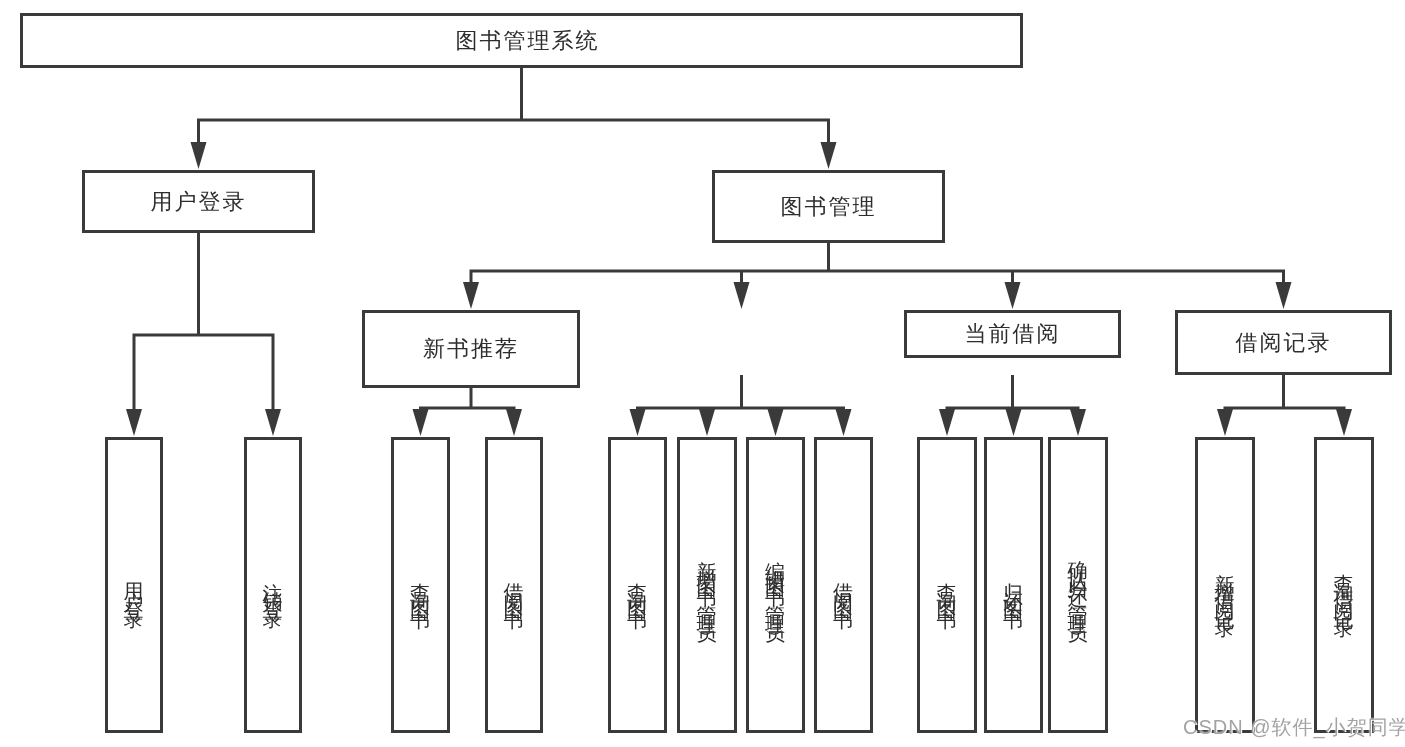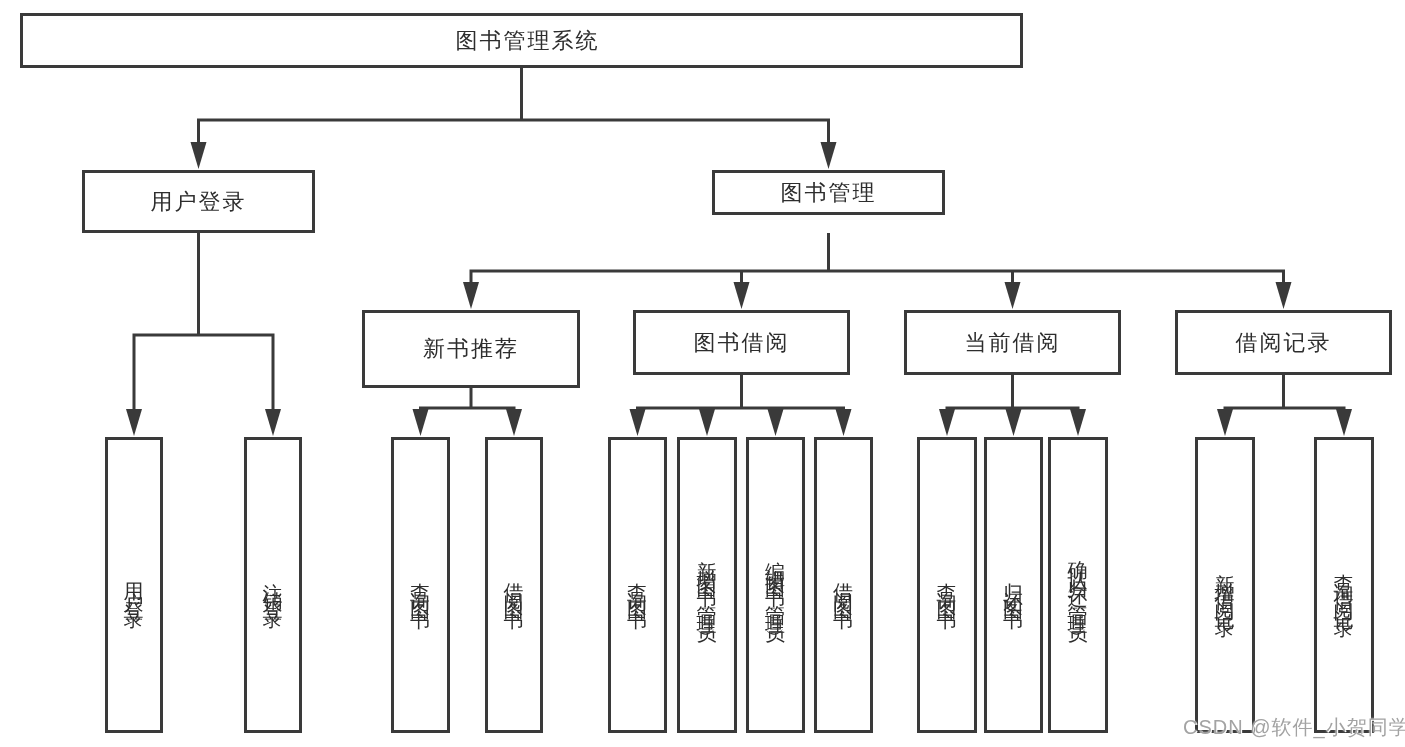"图书管理" div.node { height: 45px -> 73px }
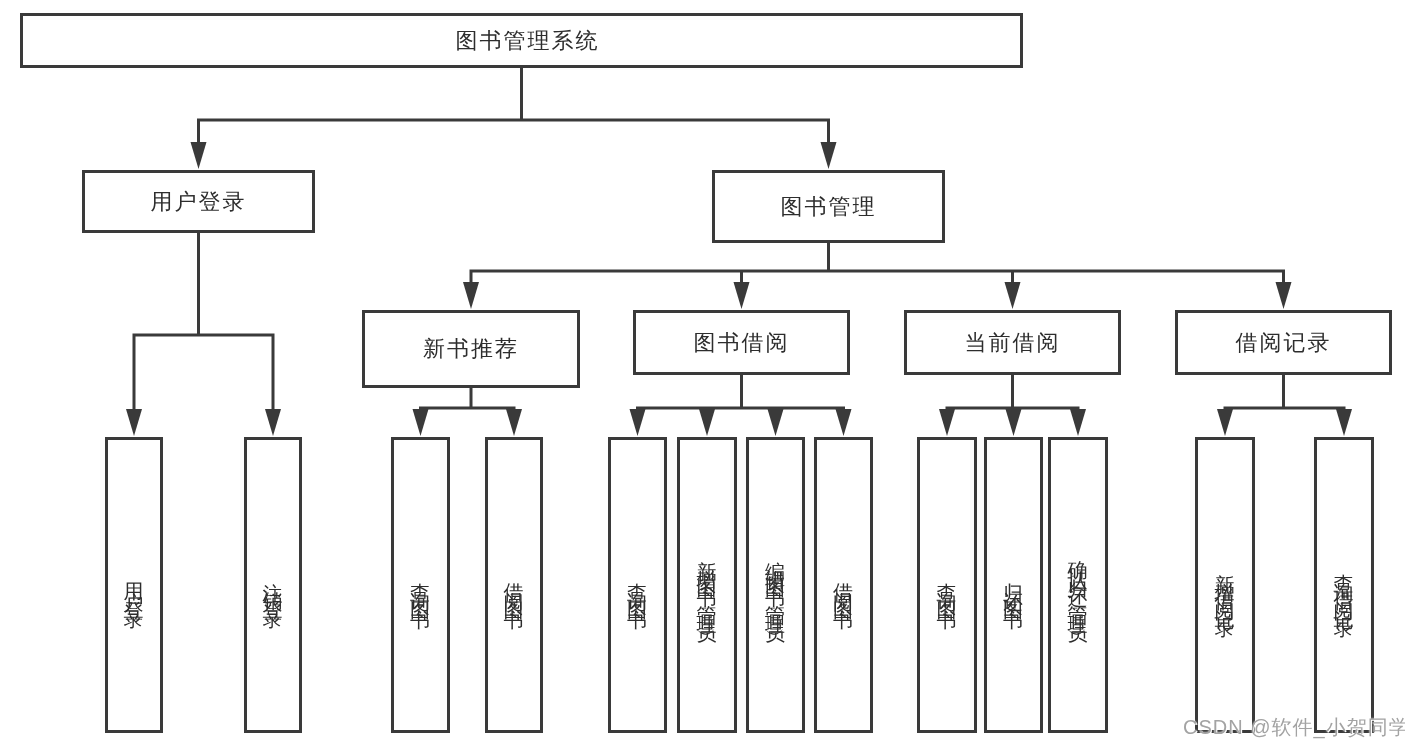"图书借阅" div.node { html: <div> <span>图书借阅</span> </div> -> none }
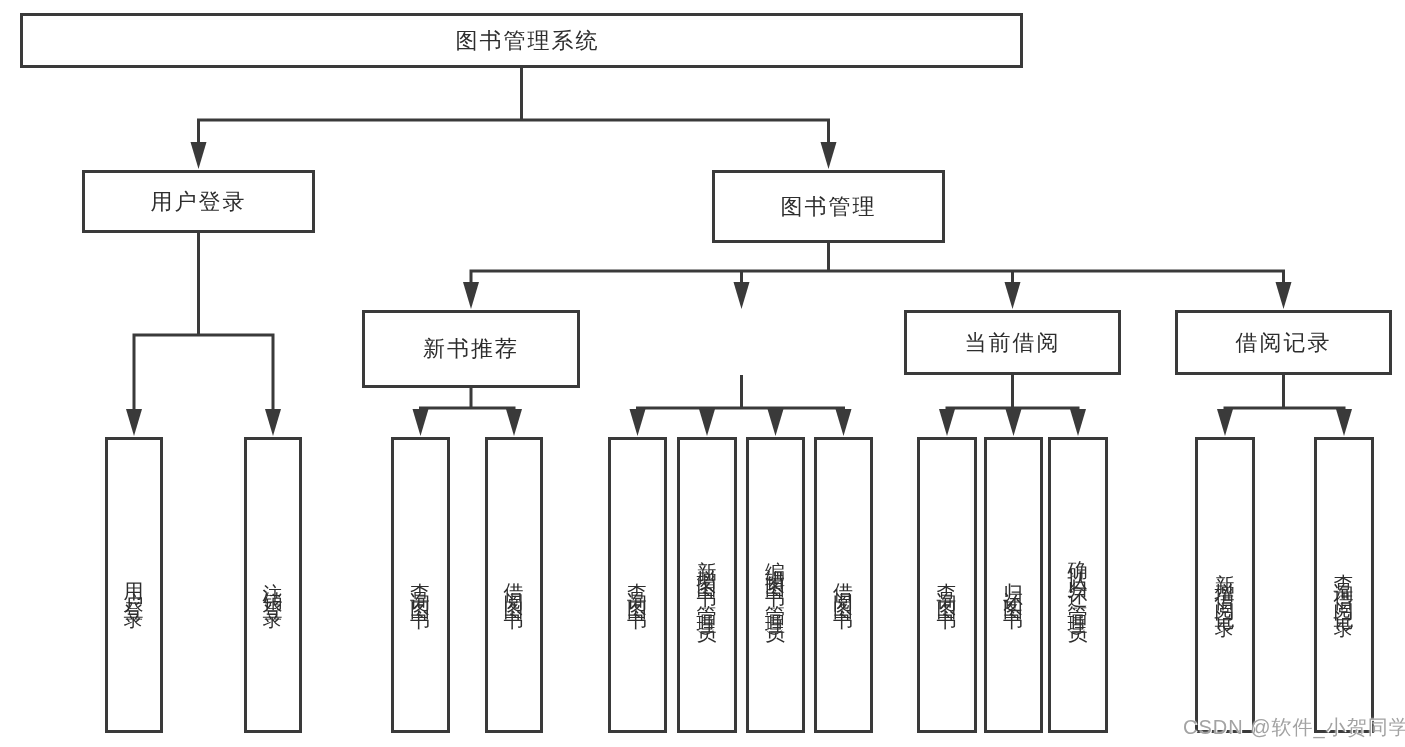"当前借阅" div.node { height: 65px -> 48px }
